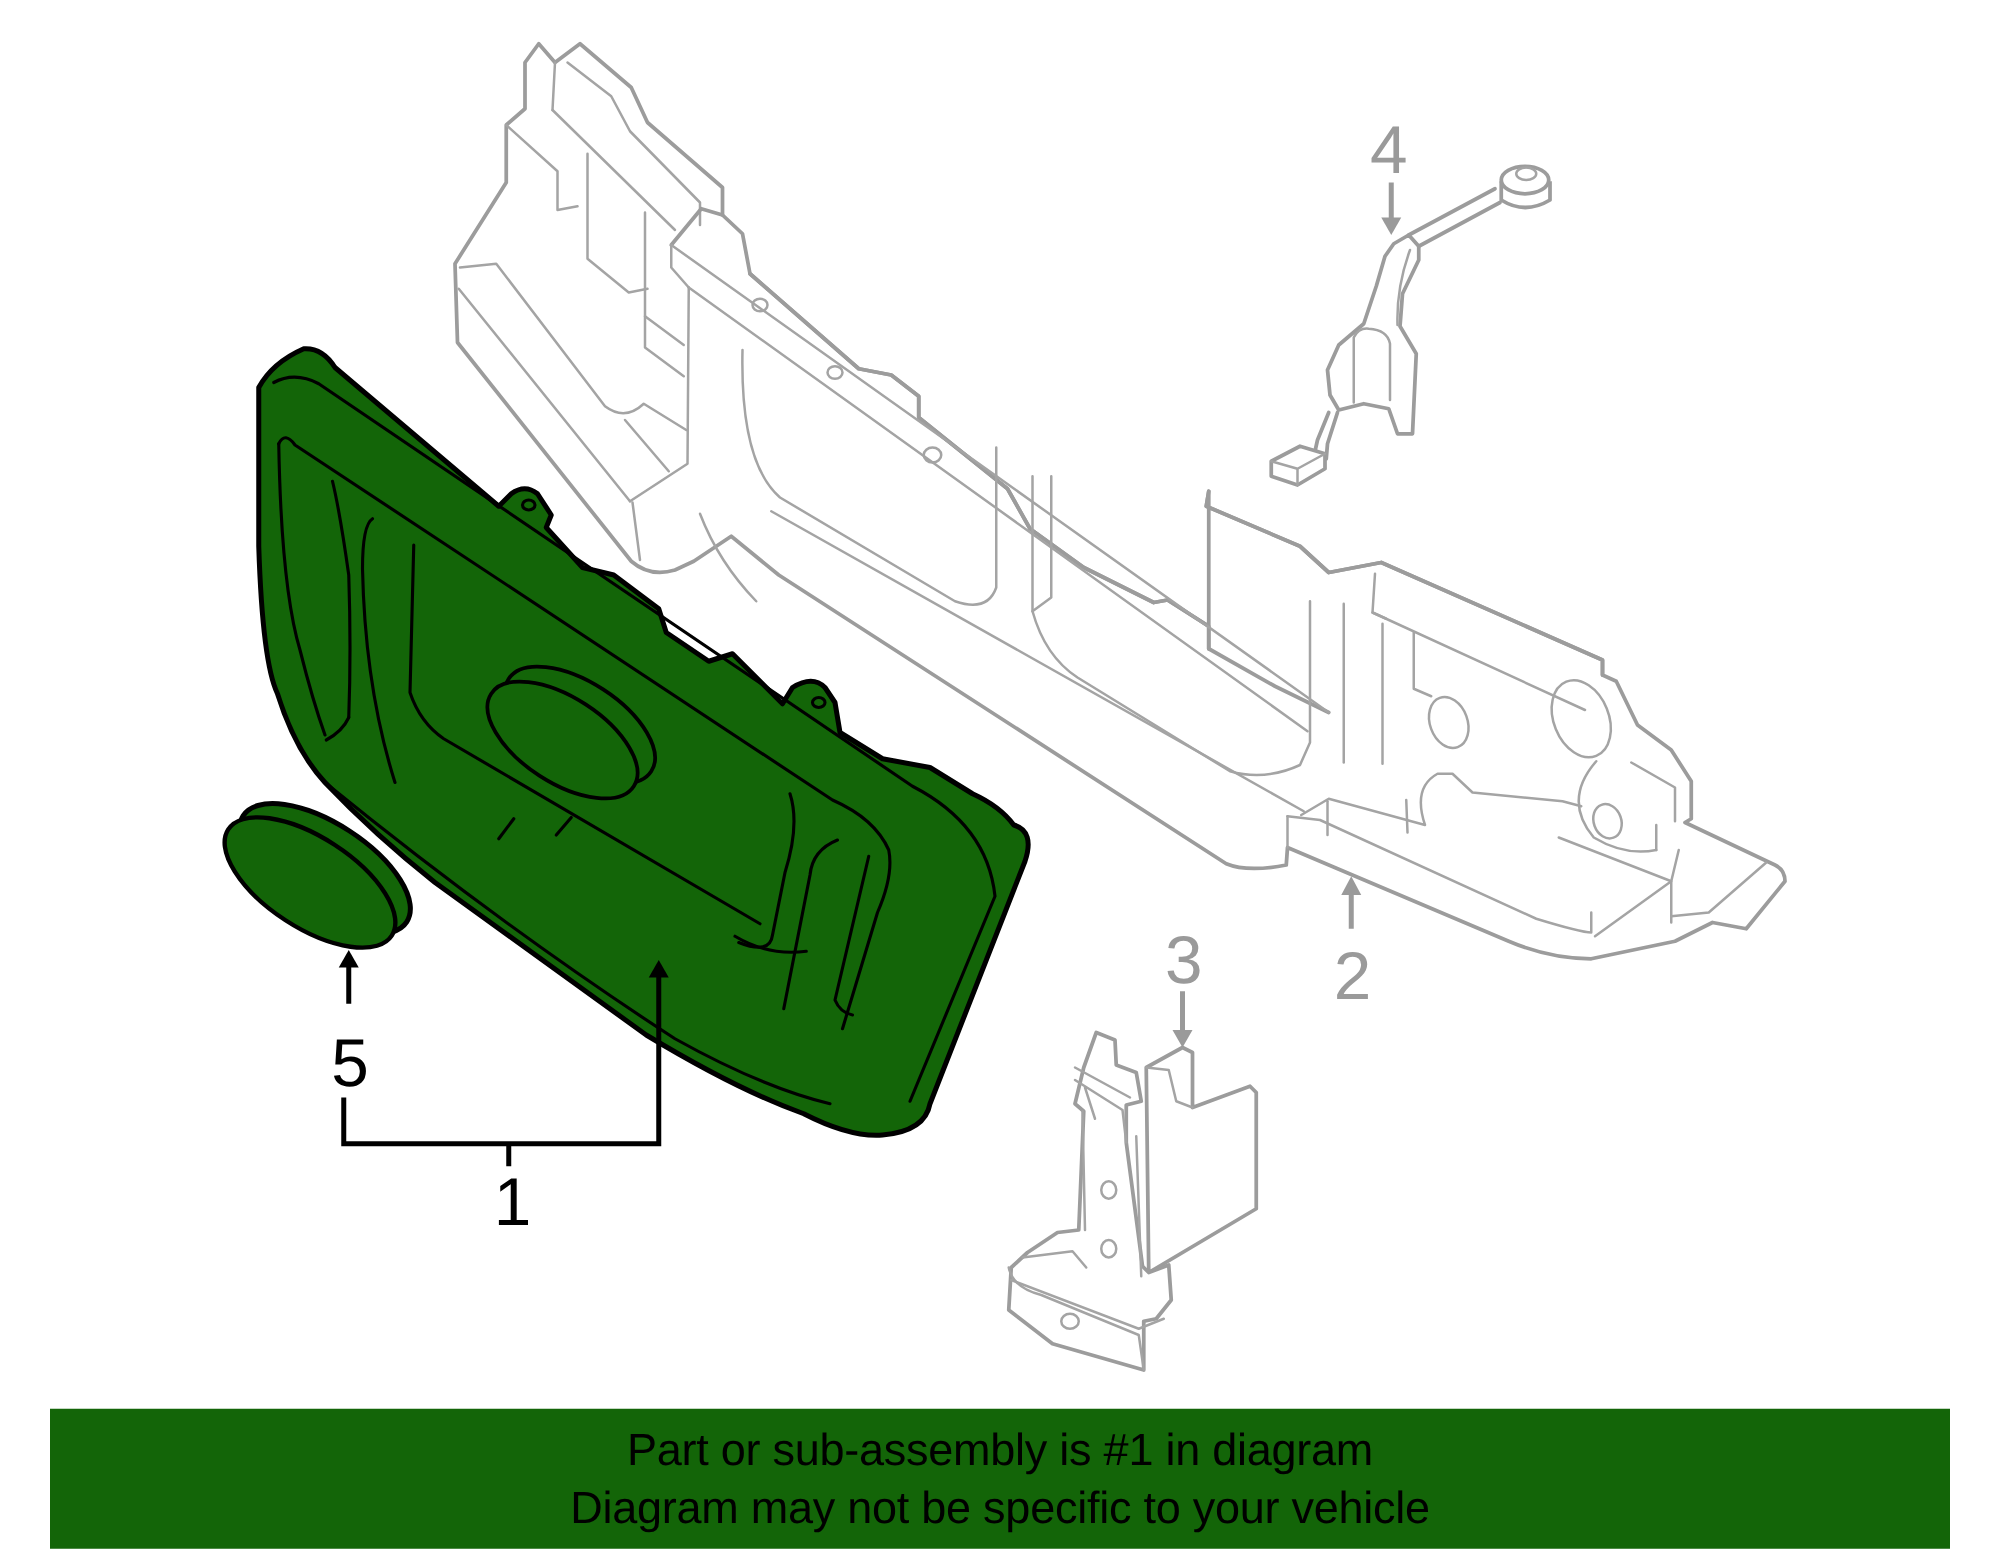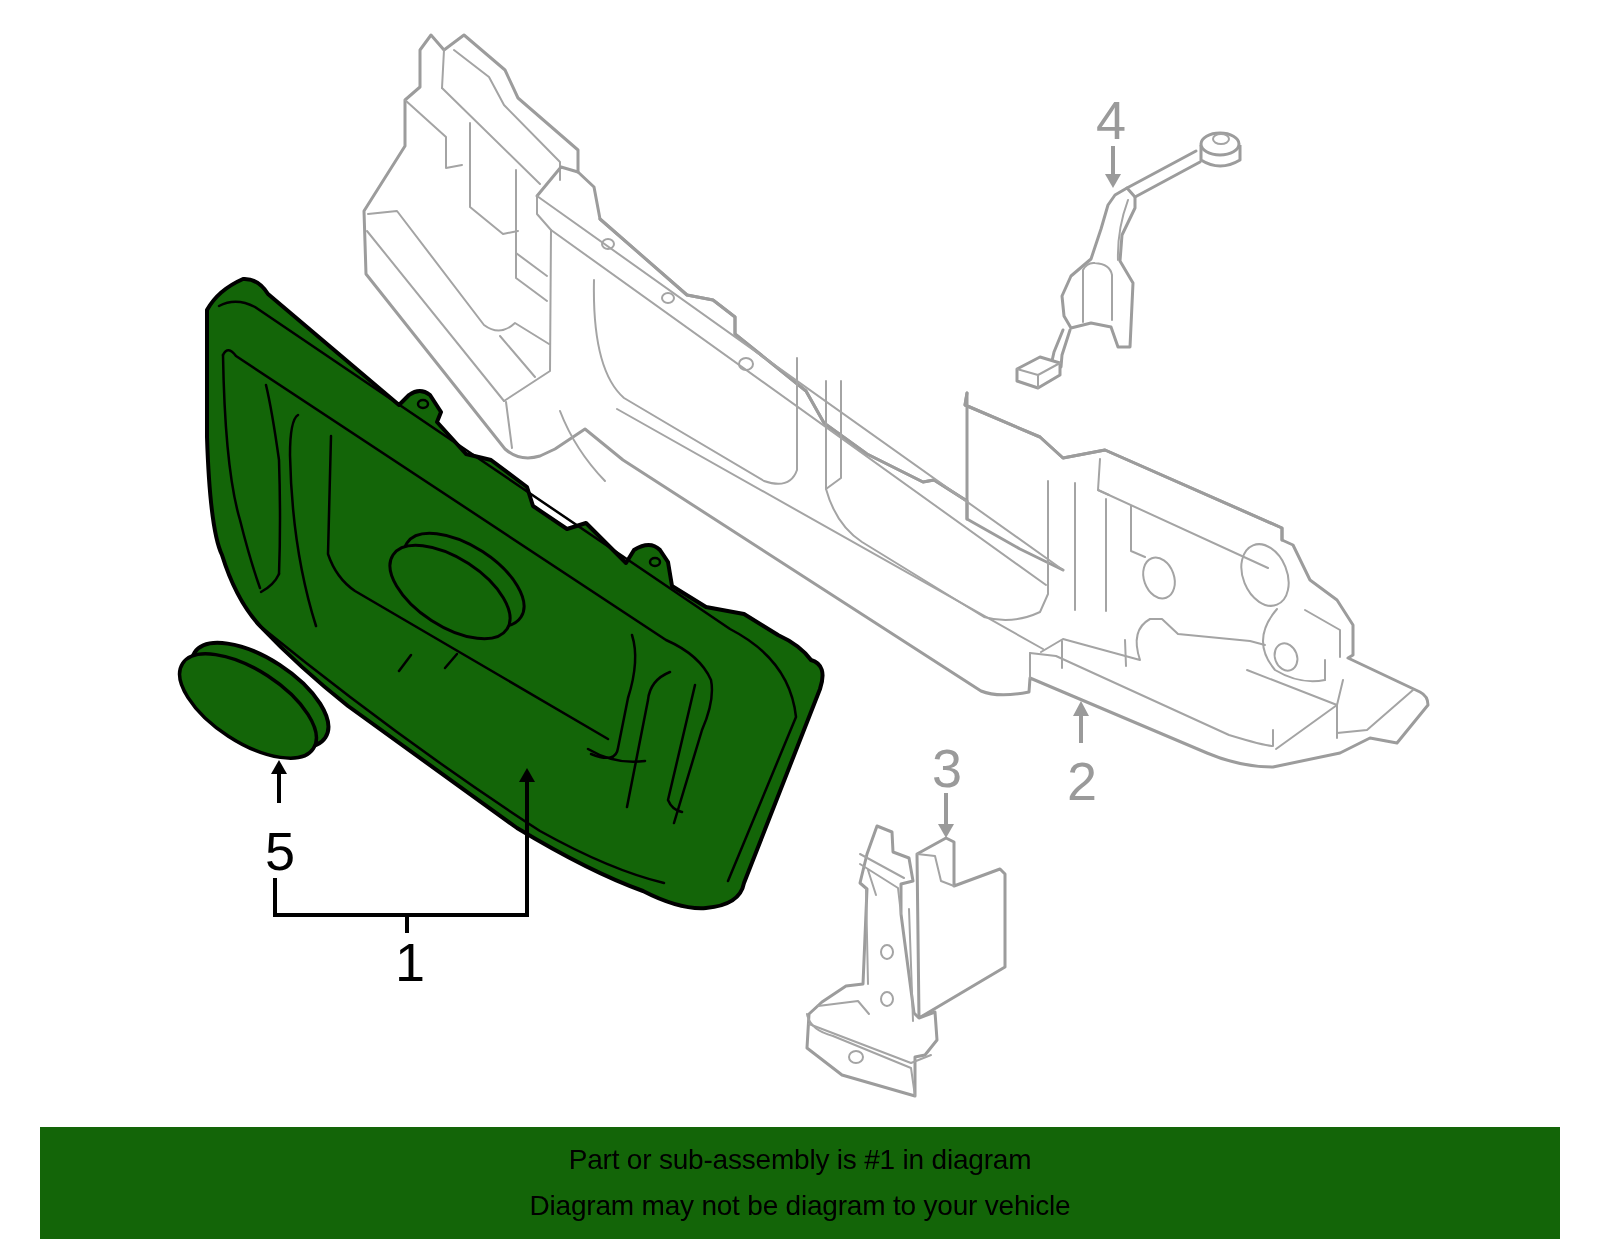"Part or sub-assembly is #1" #banner .line { font-size: 28px -> 36px }
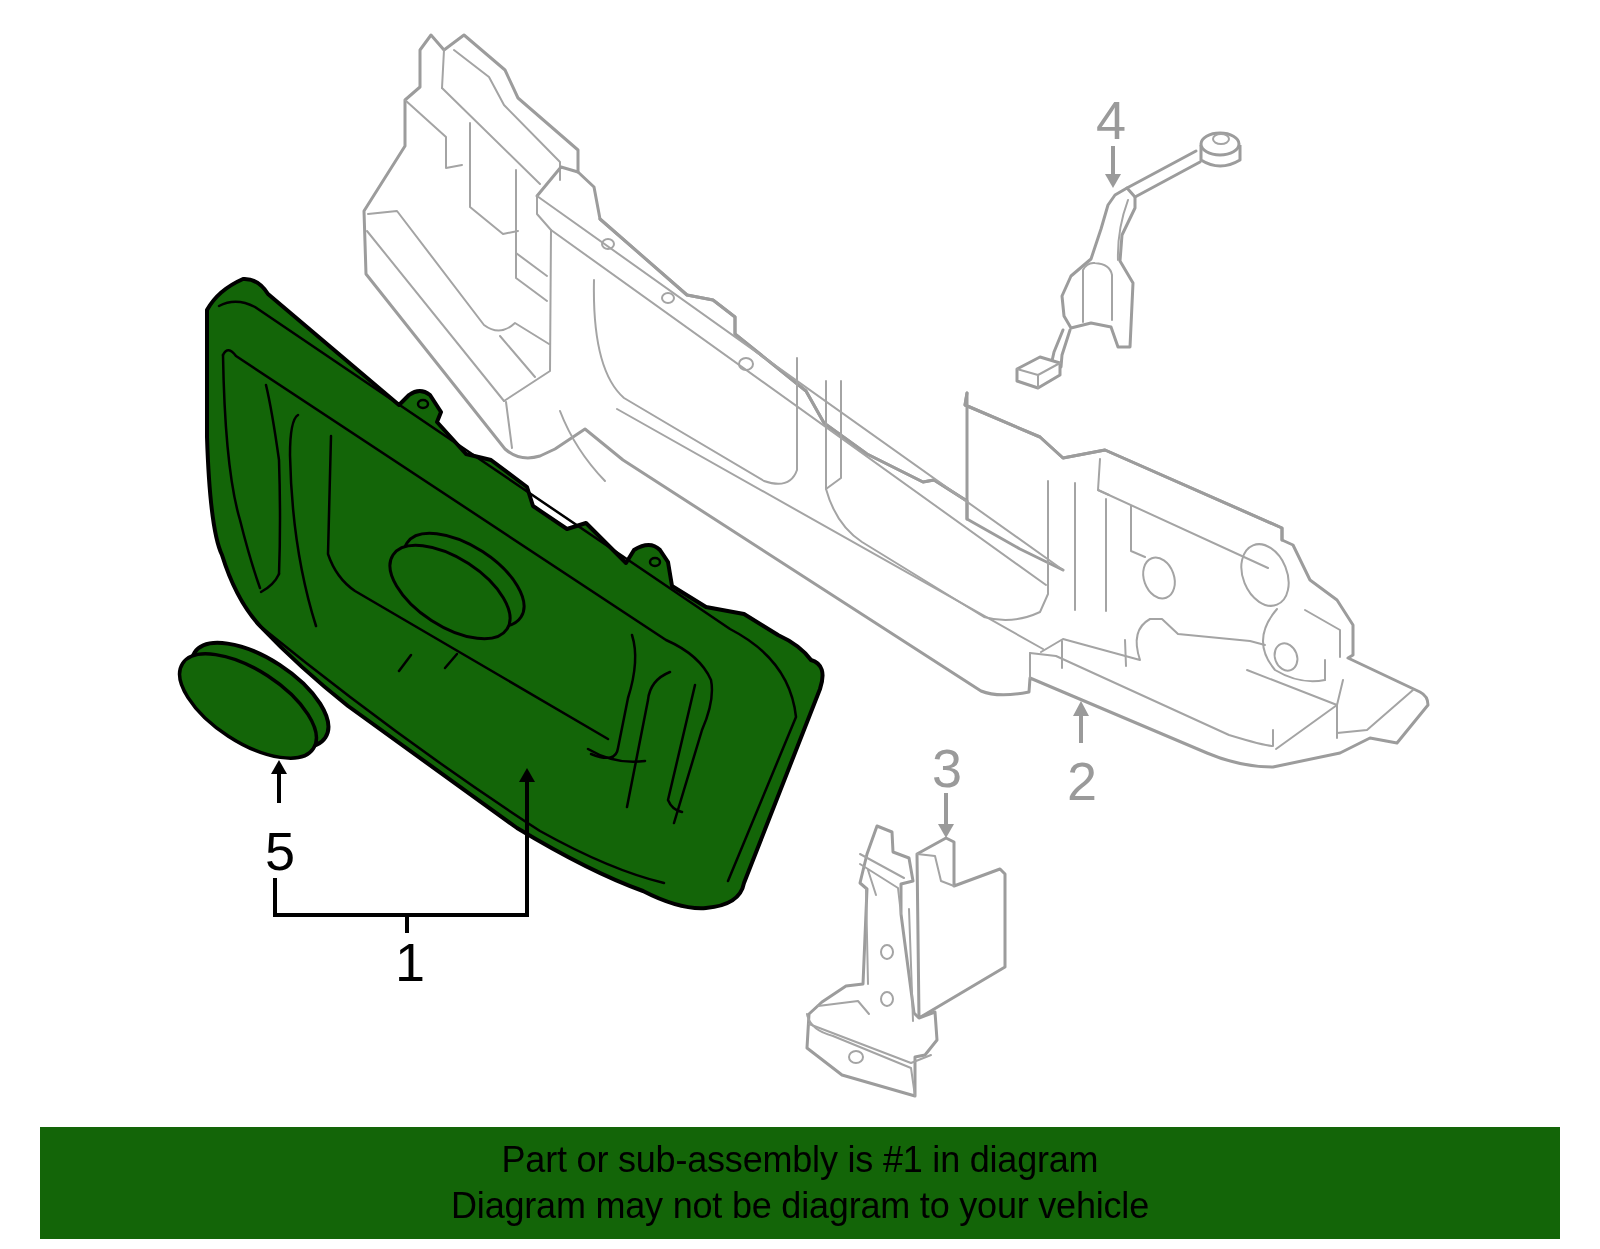"Diagram may not be diagram" div.line { text: diagram -> specific }
